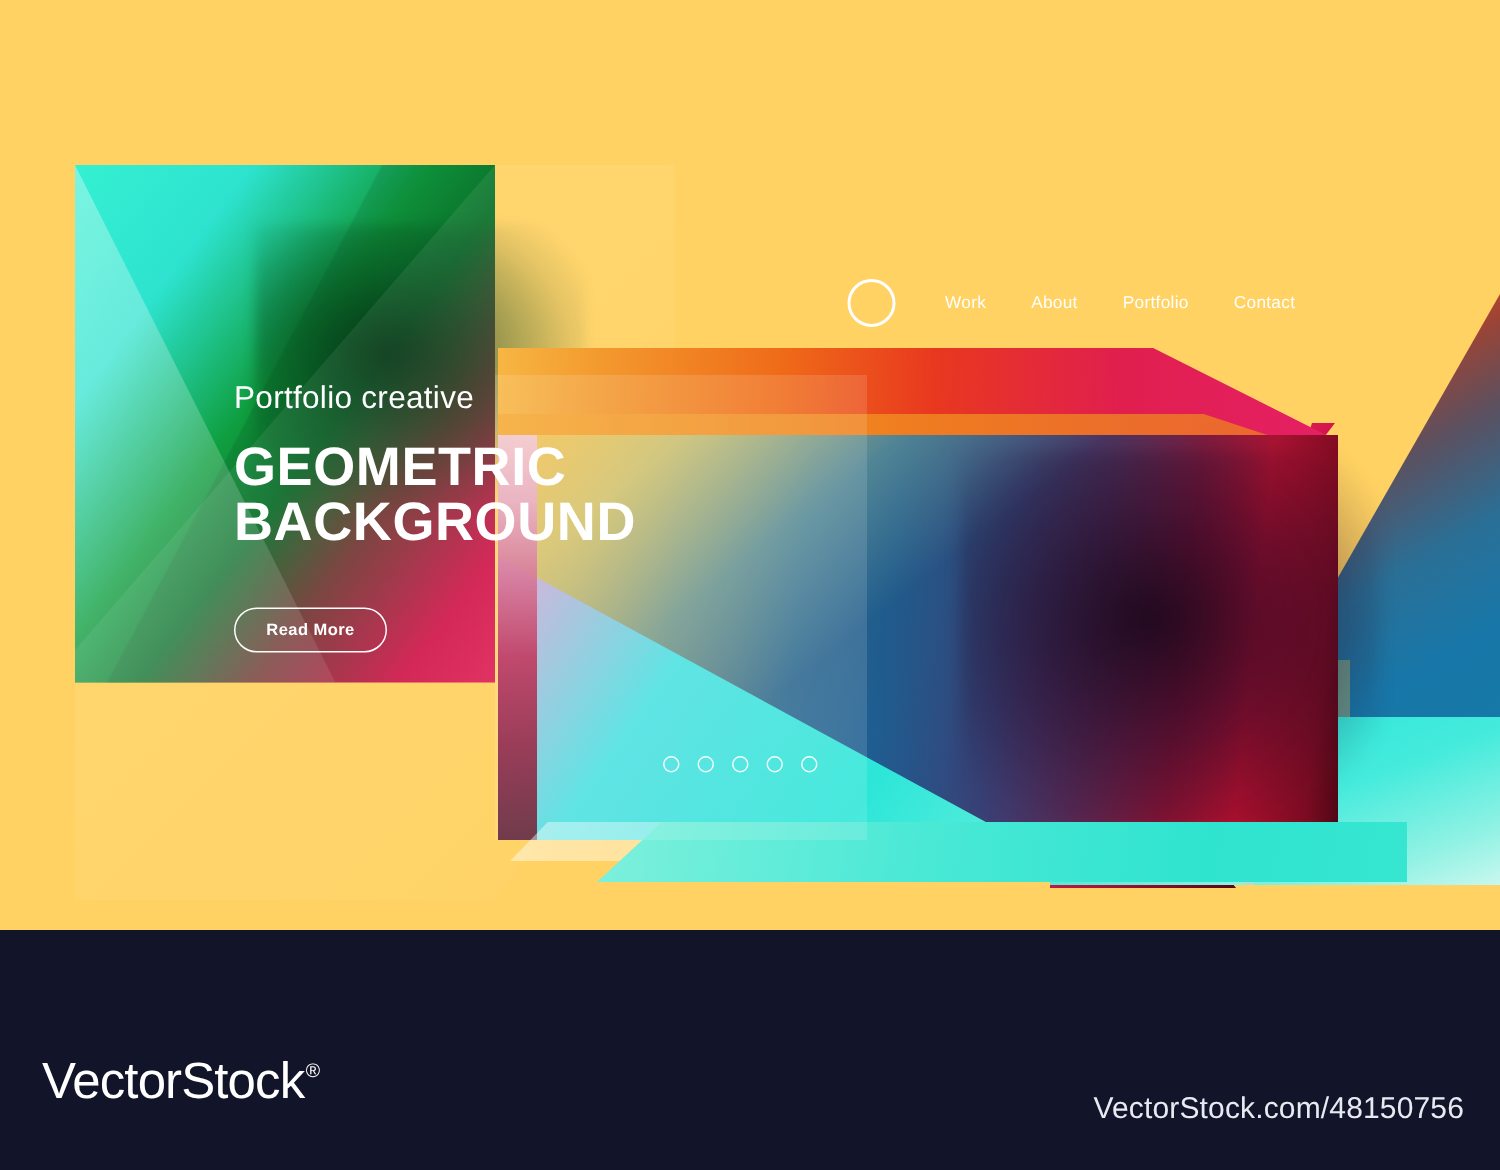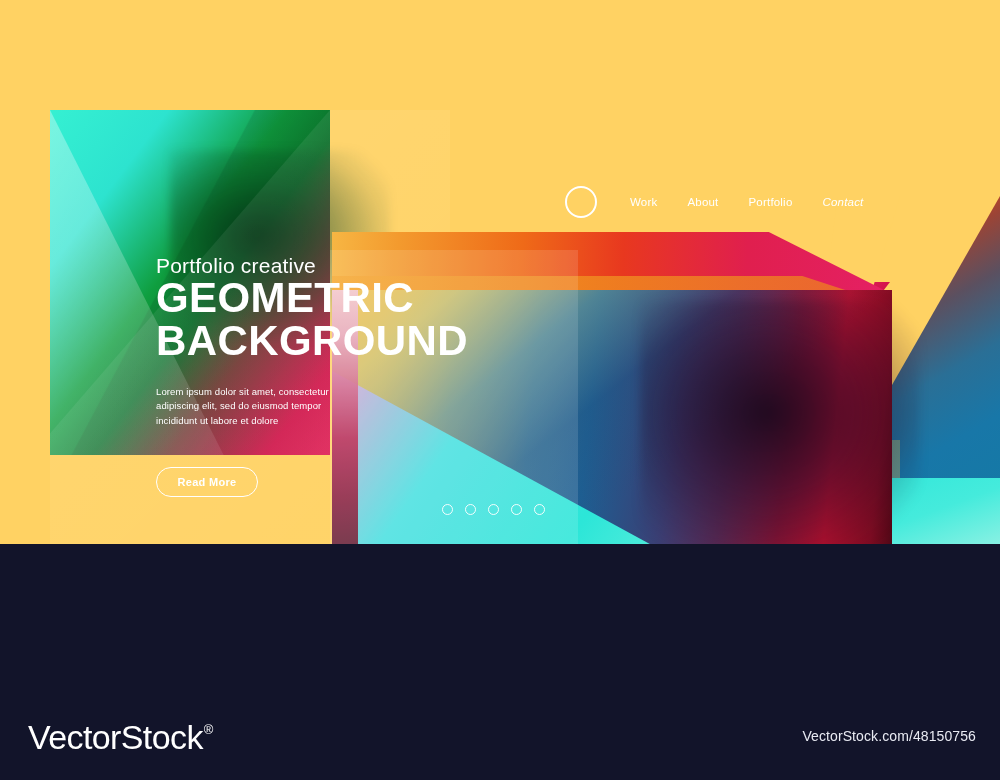"Work" #hero { height: 544px -> 620px }
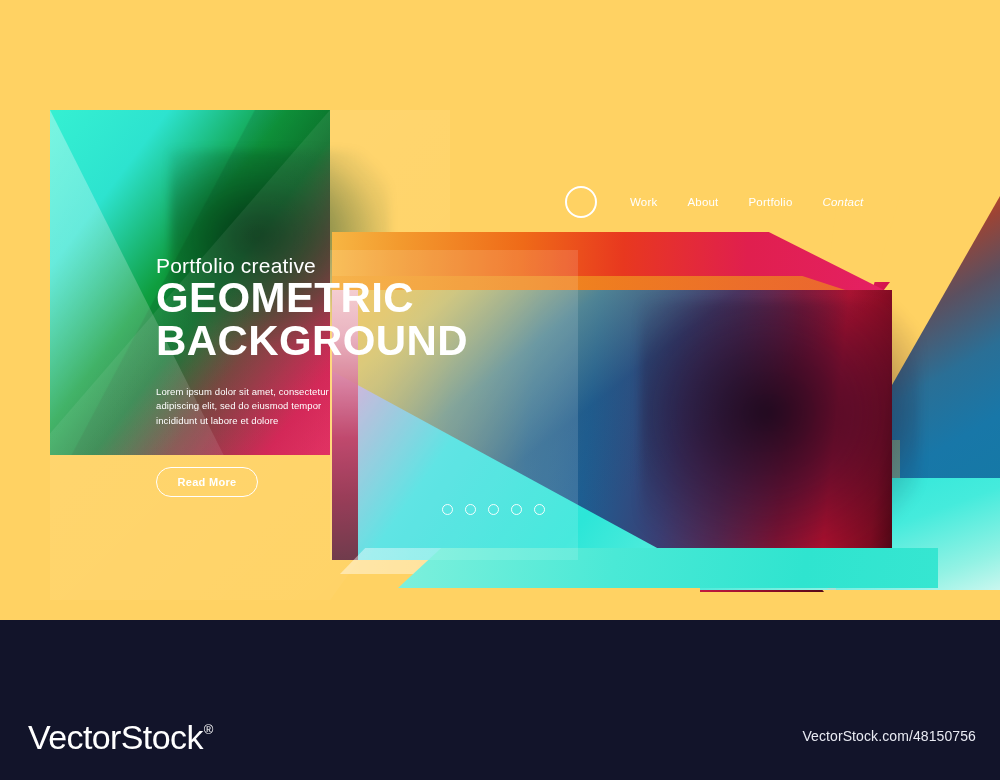"Contact" #nav-links > div:last-child { font-style: italic -> none }
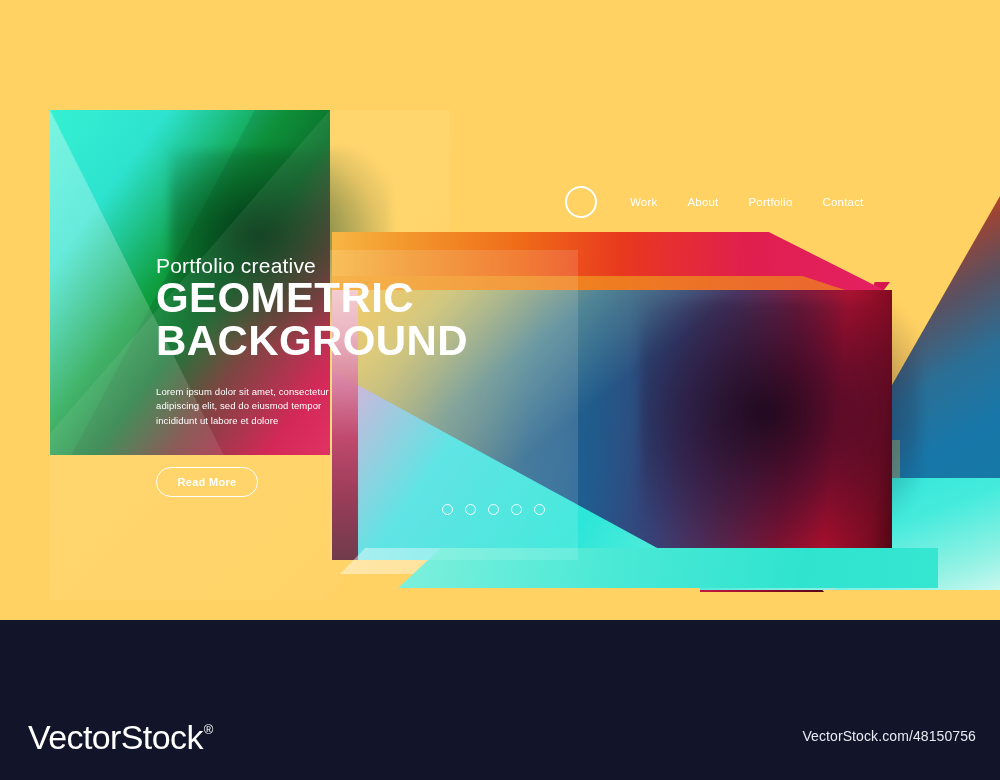"GEOMETRIC" #headline { font-size: 42px -> 36px; margin-top: none -> 16px }
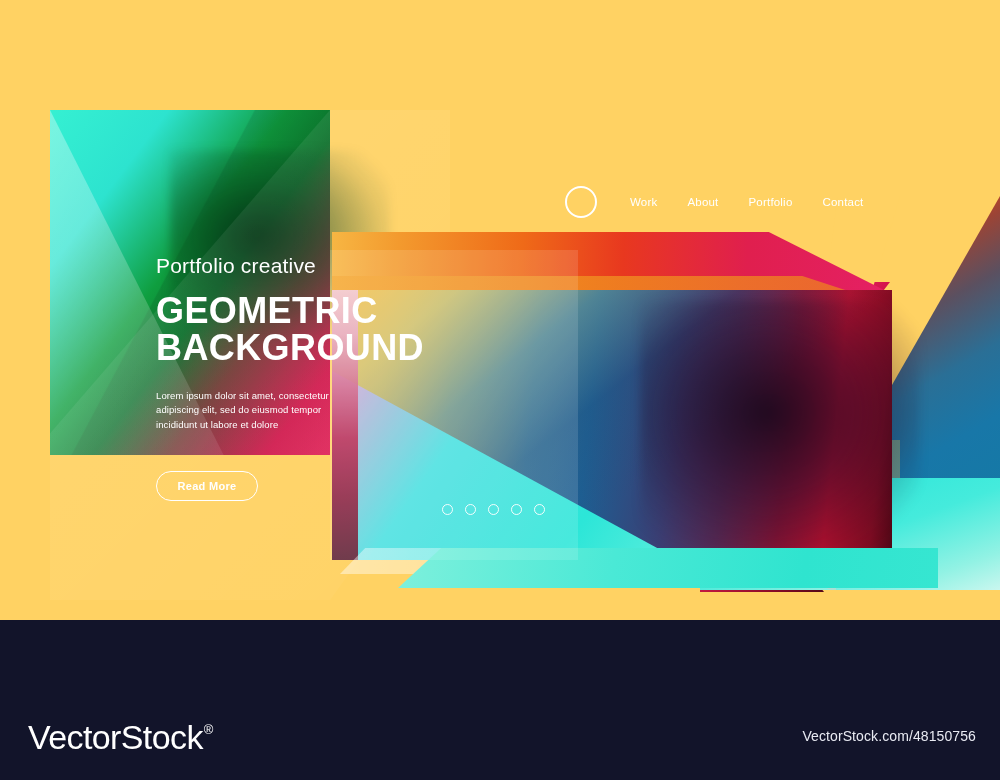"Lorem ipsum dolor sit amet," div { html: <div>Lorem ipsum dolor sit amet, consectetur adipiscing elit, sed do eiusmod tempor incididunt ut labore et dolore</div> -> none }
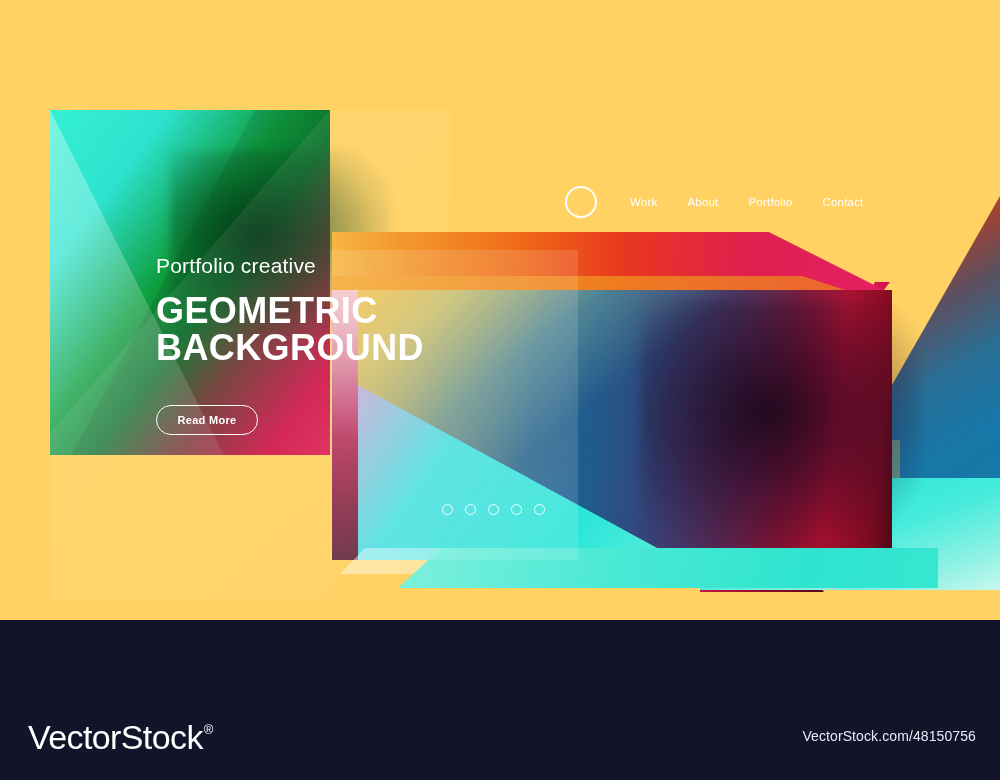"Vector" #wm-logo { top: 26px -> 10px }
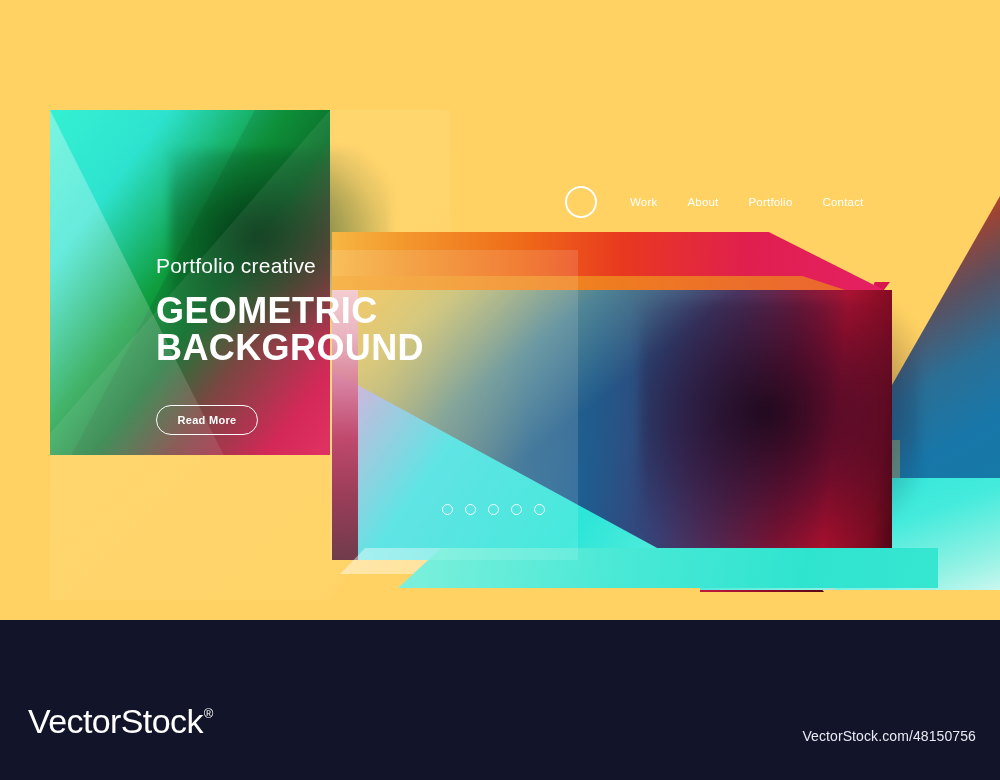"VectorStock.com/48150756" #wm-url { font-size: 14px -> 20px }
